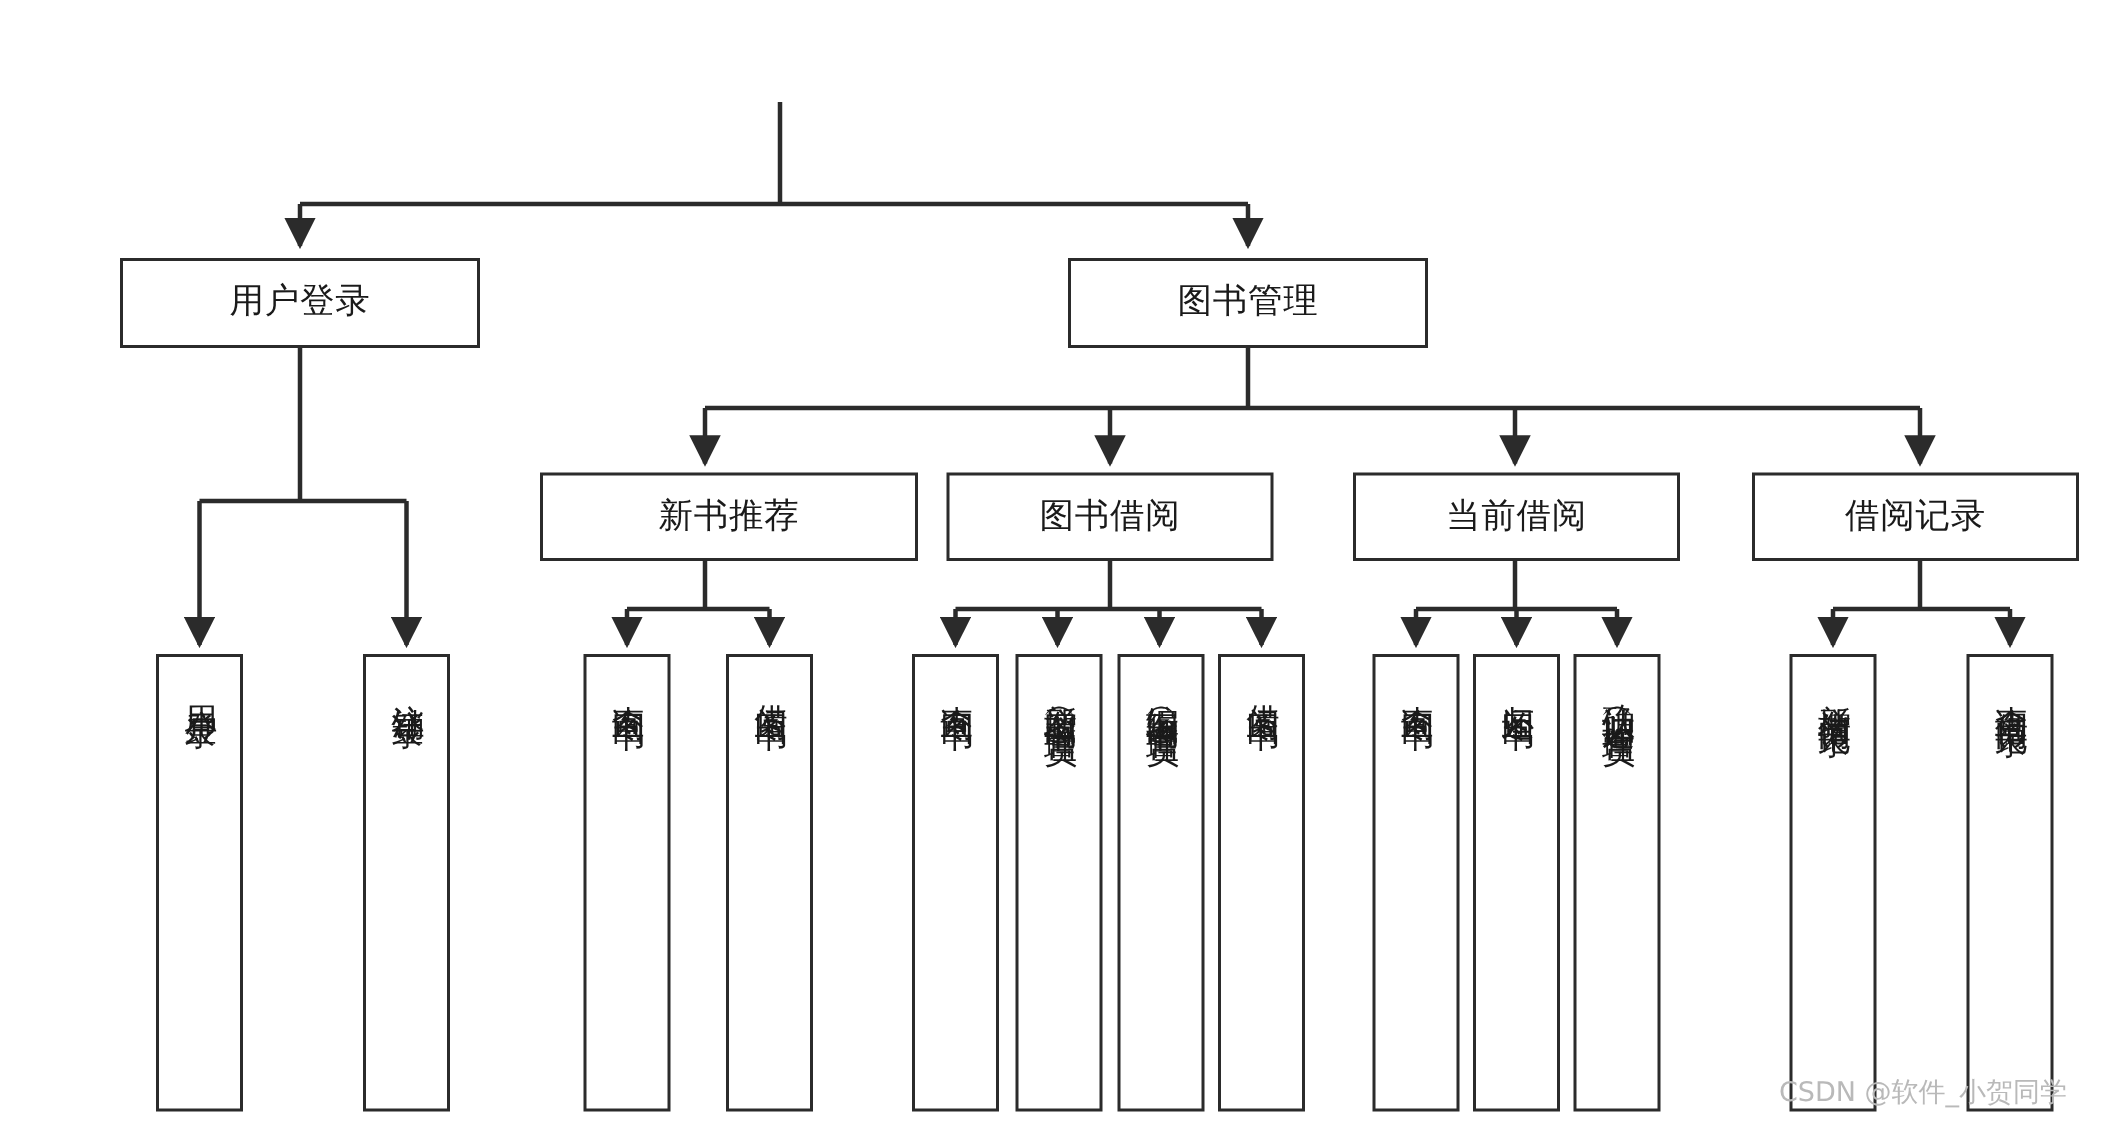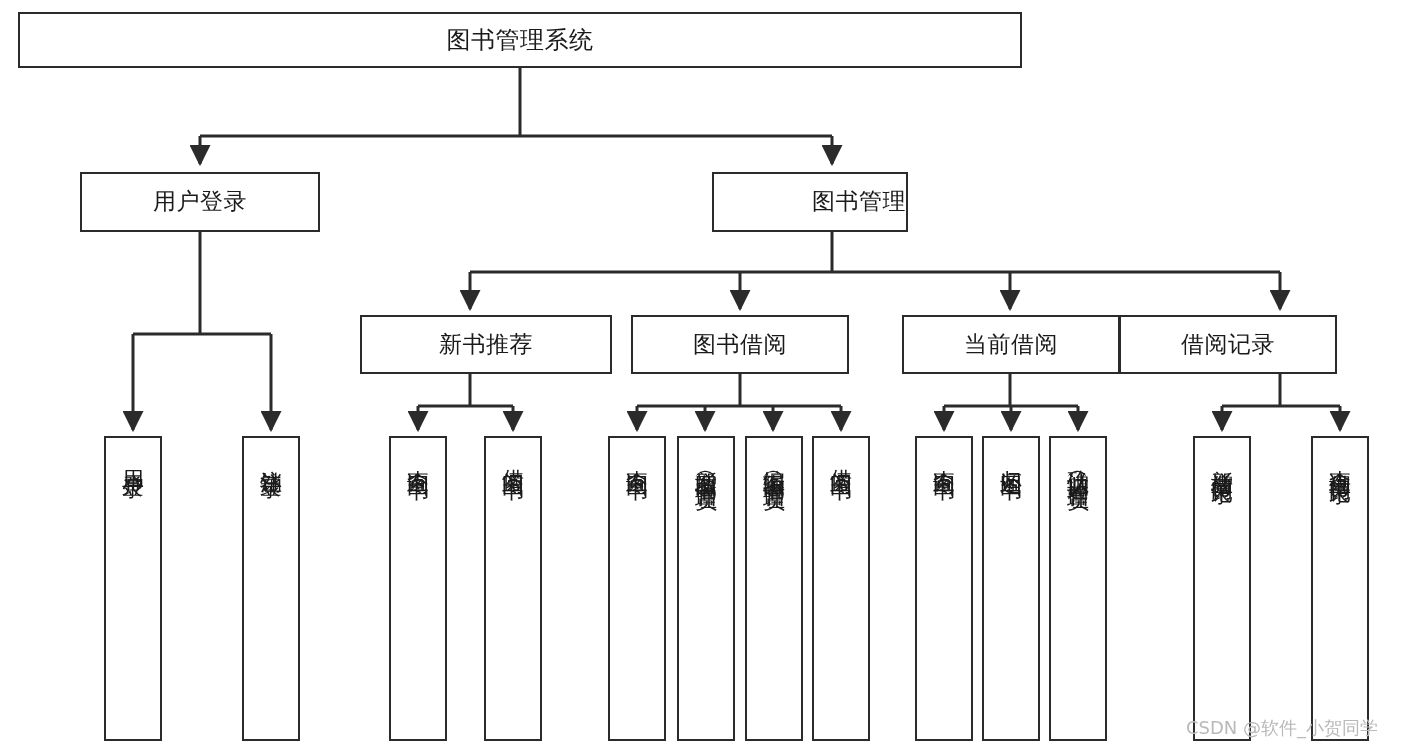"图书管理系统" div.node { html: <div> <span>图书管理系统</span> </div> -> none }
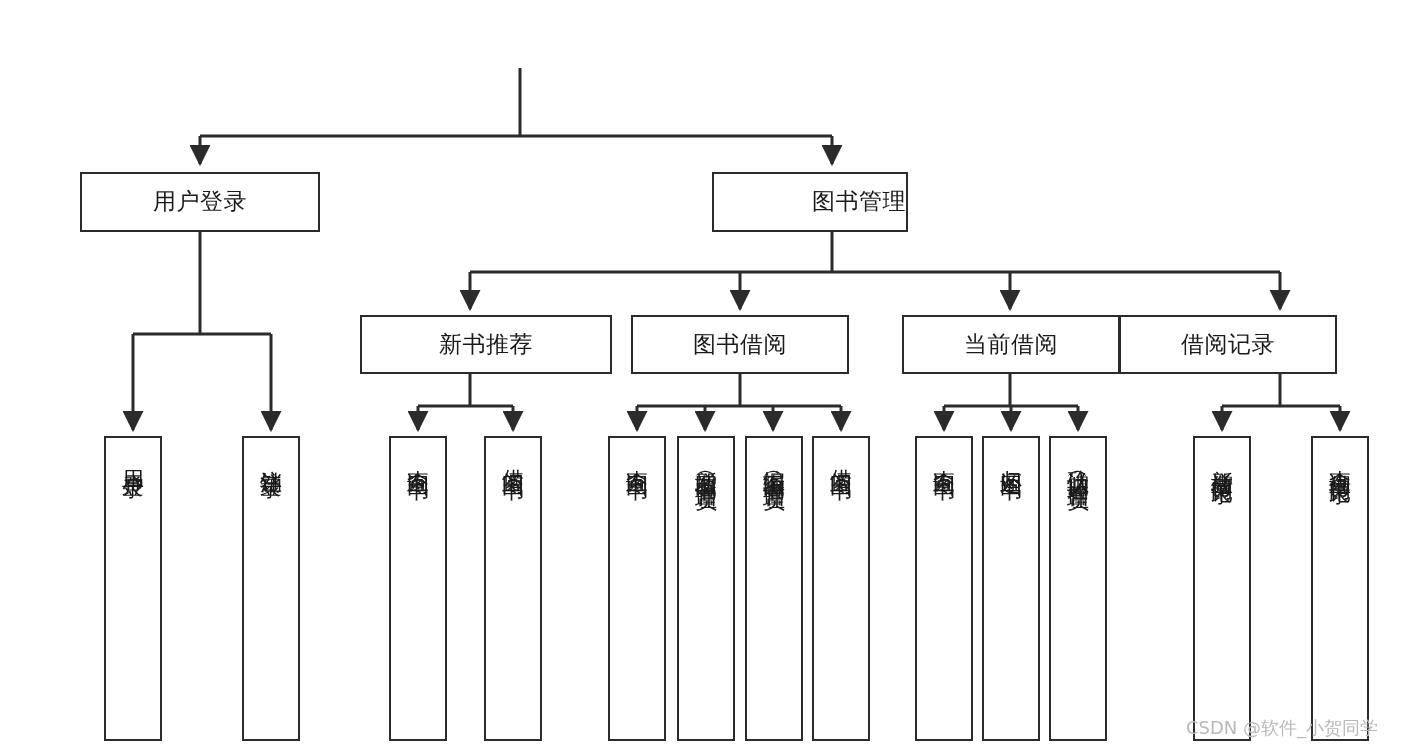"图书管理" div.node { justify-content: flex-end -> none; width: 196px -> 240px }
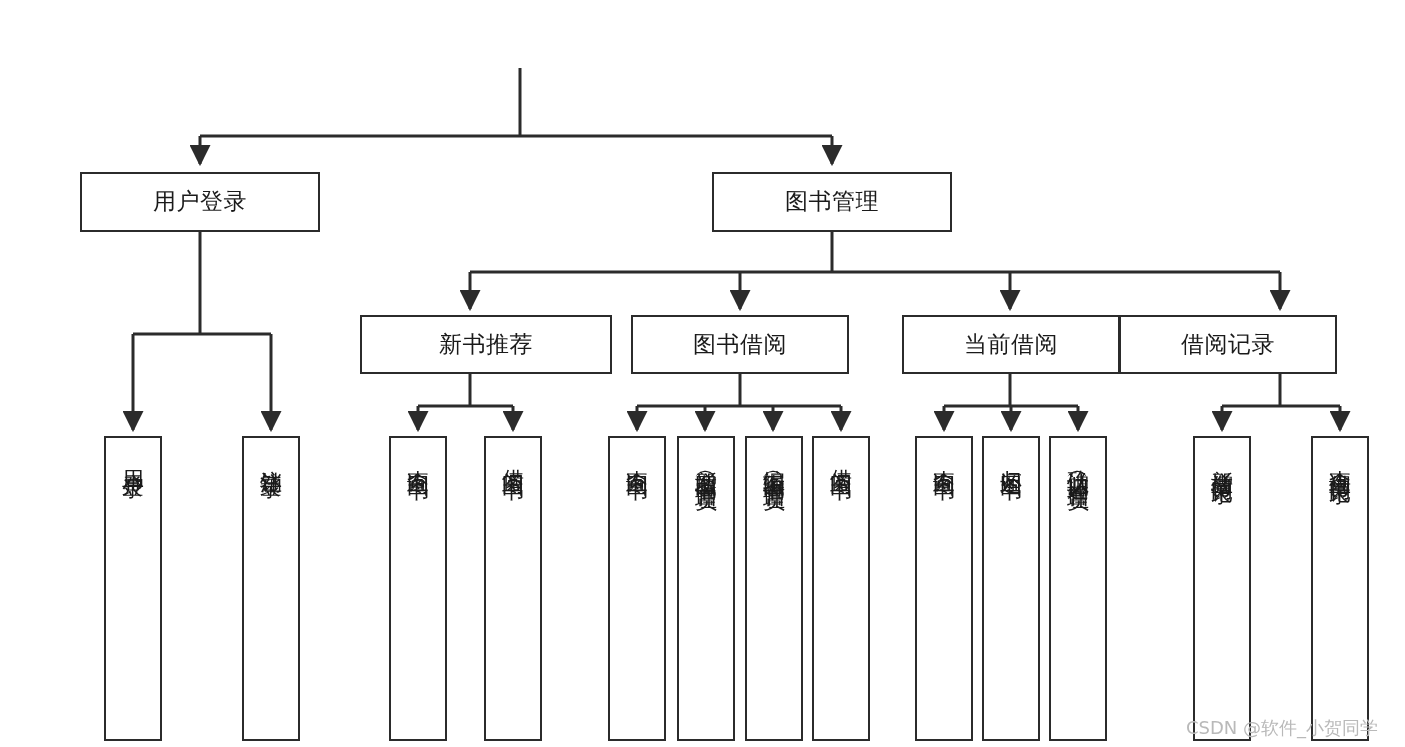"借阅记录" div.node { left: 1119px -> 1168px }
